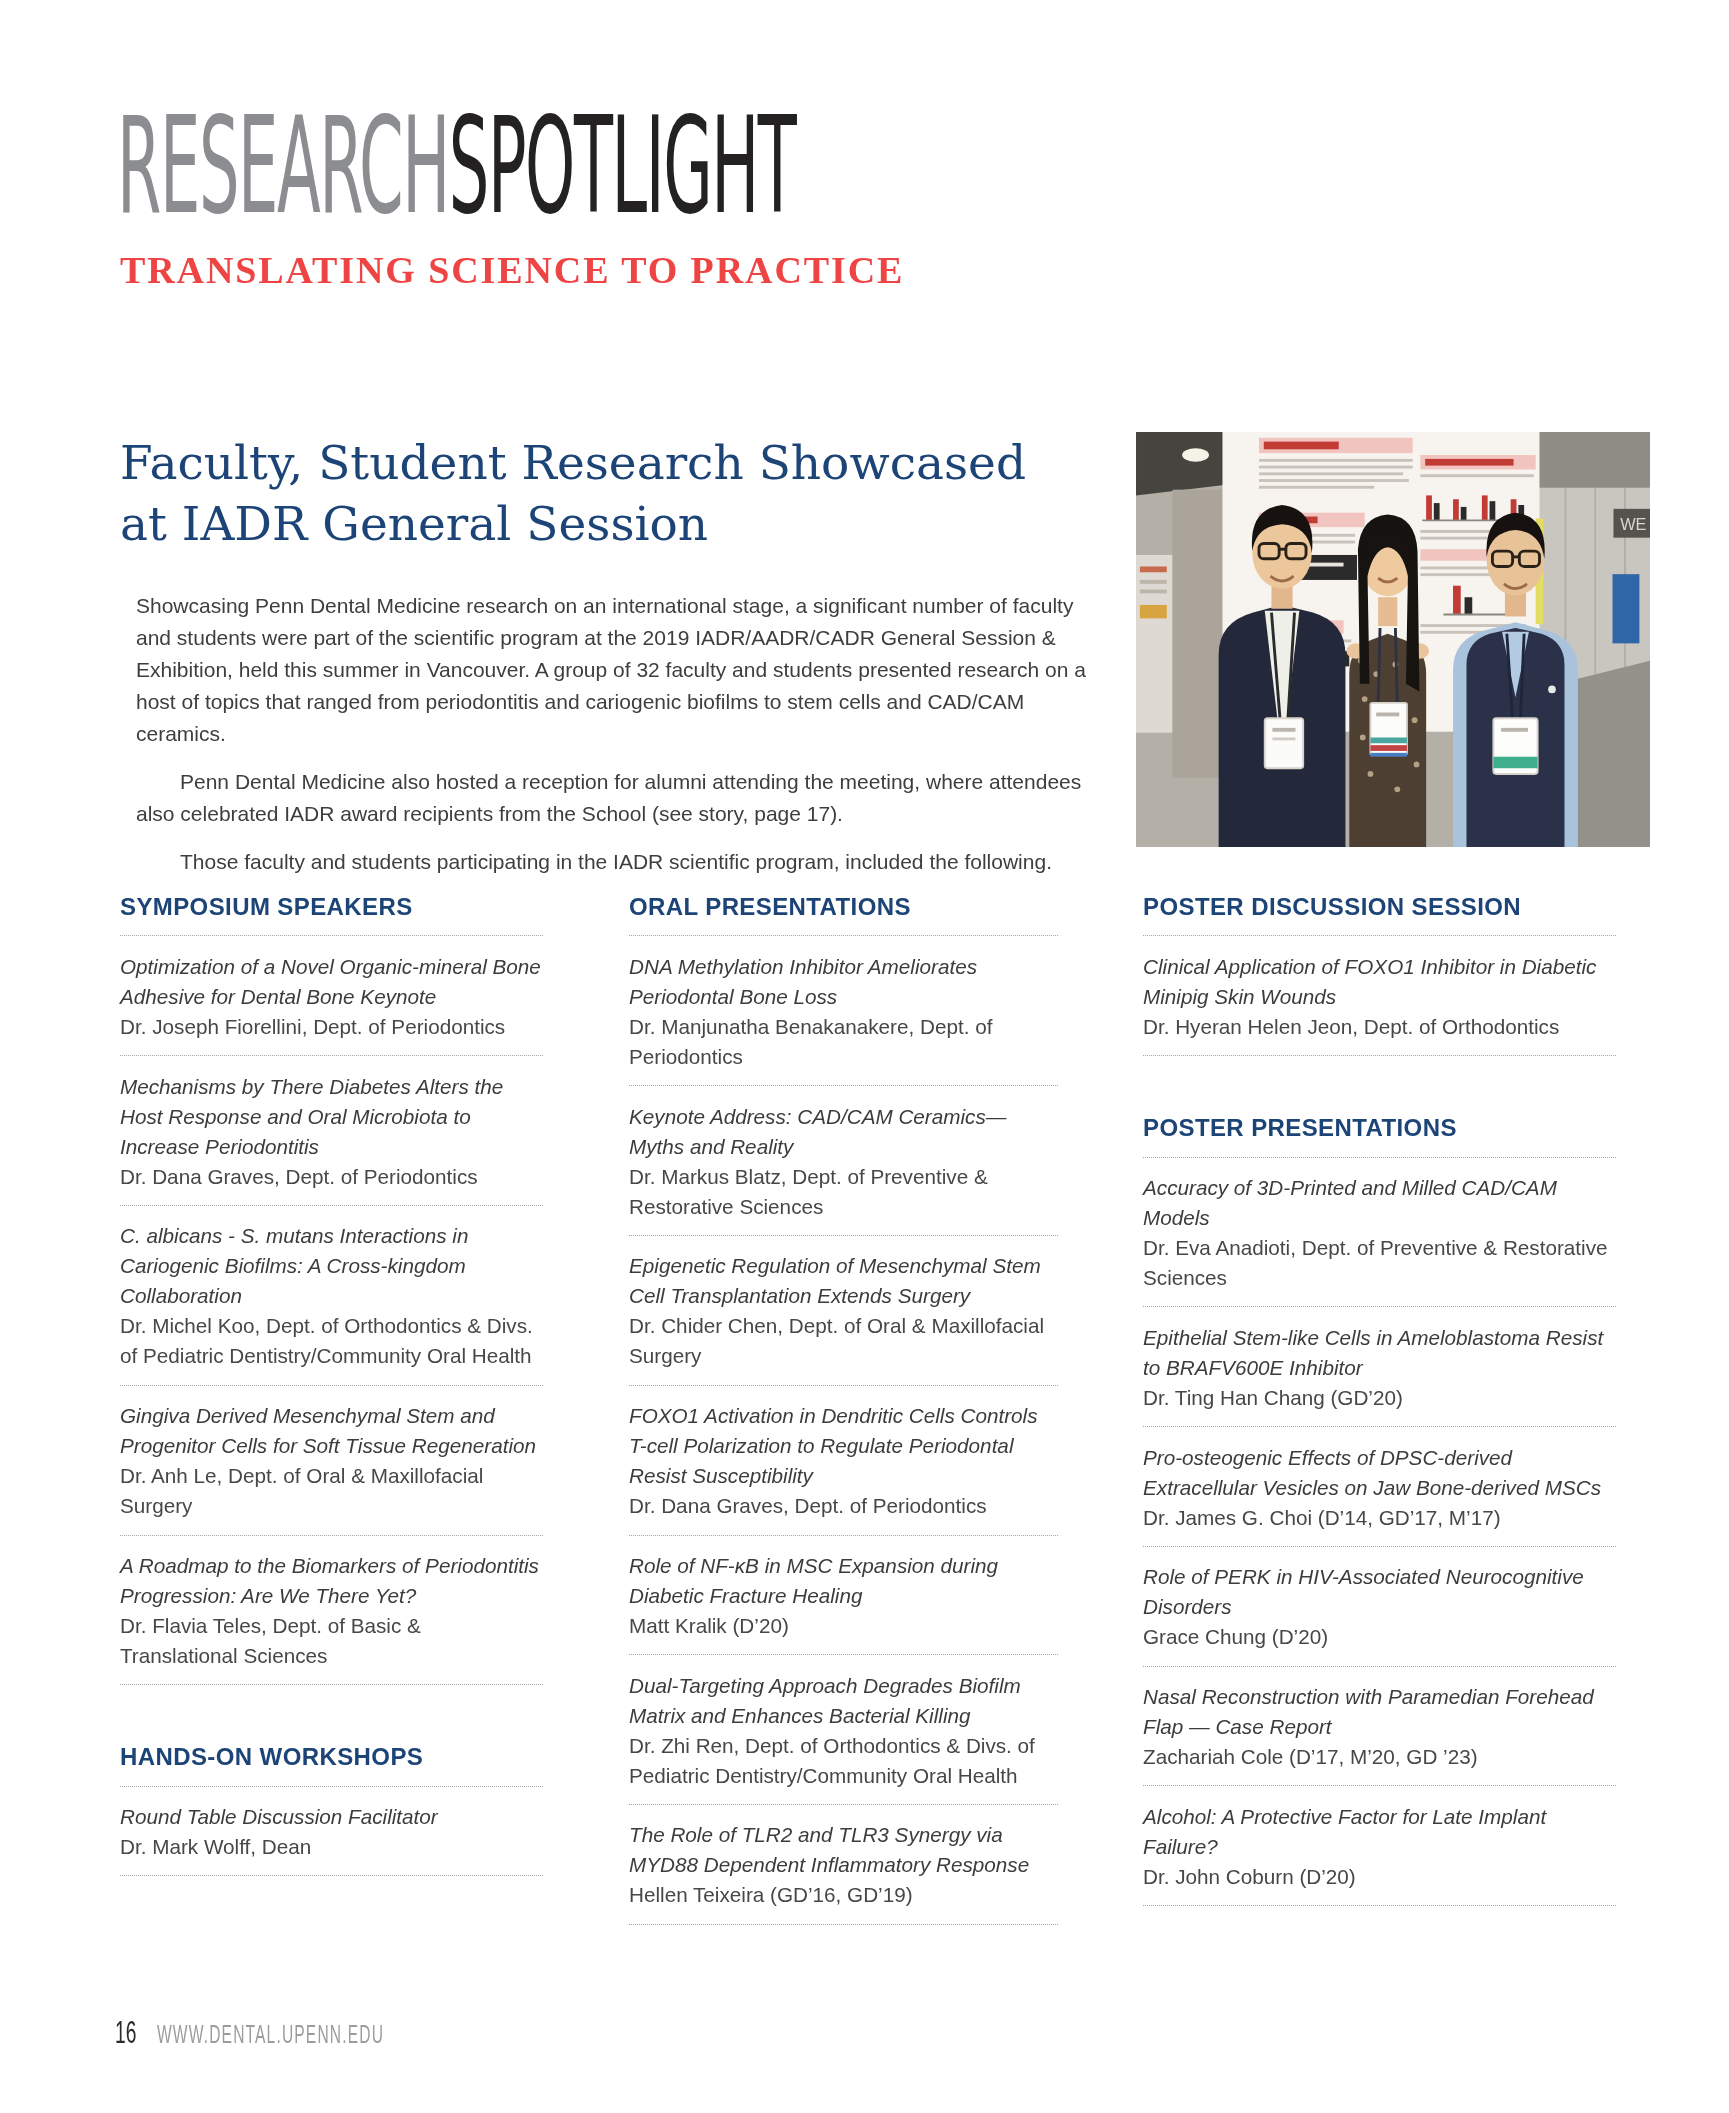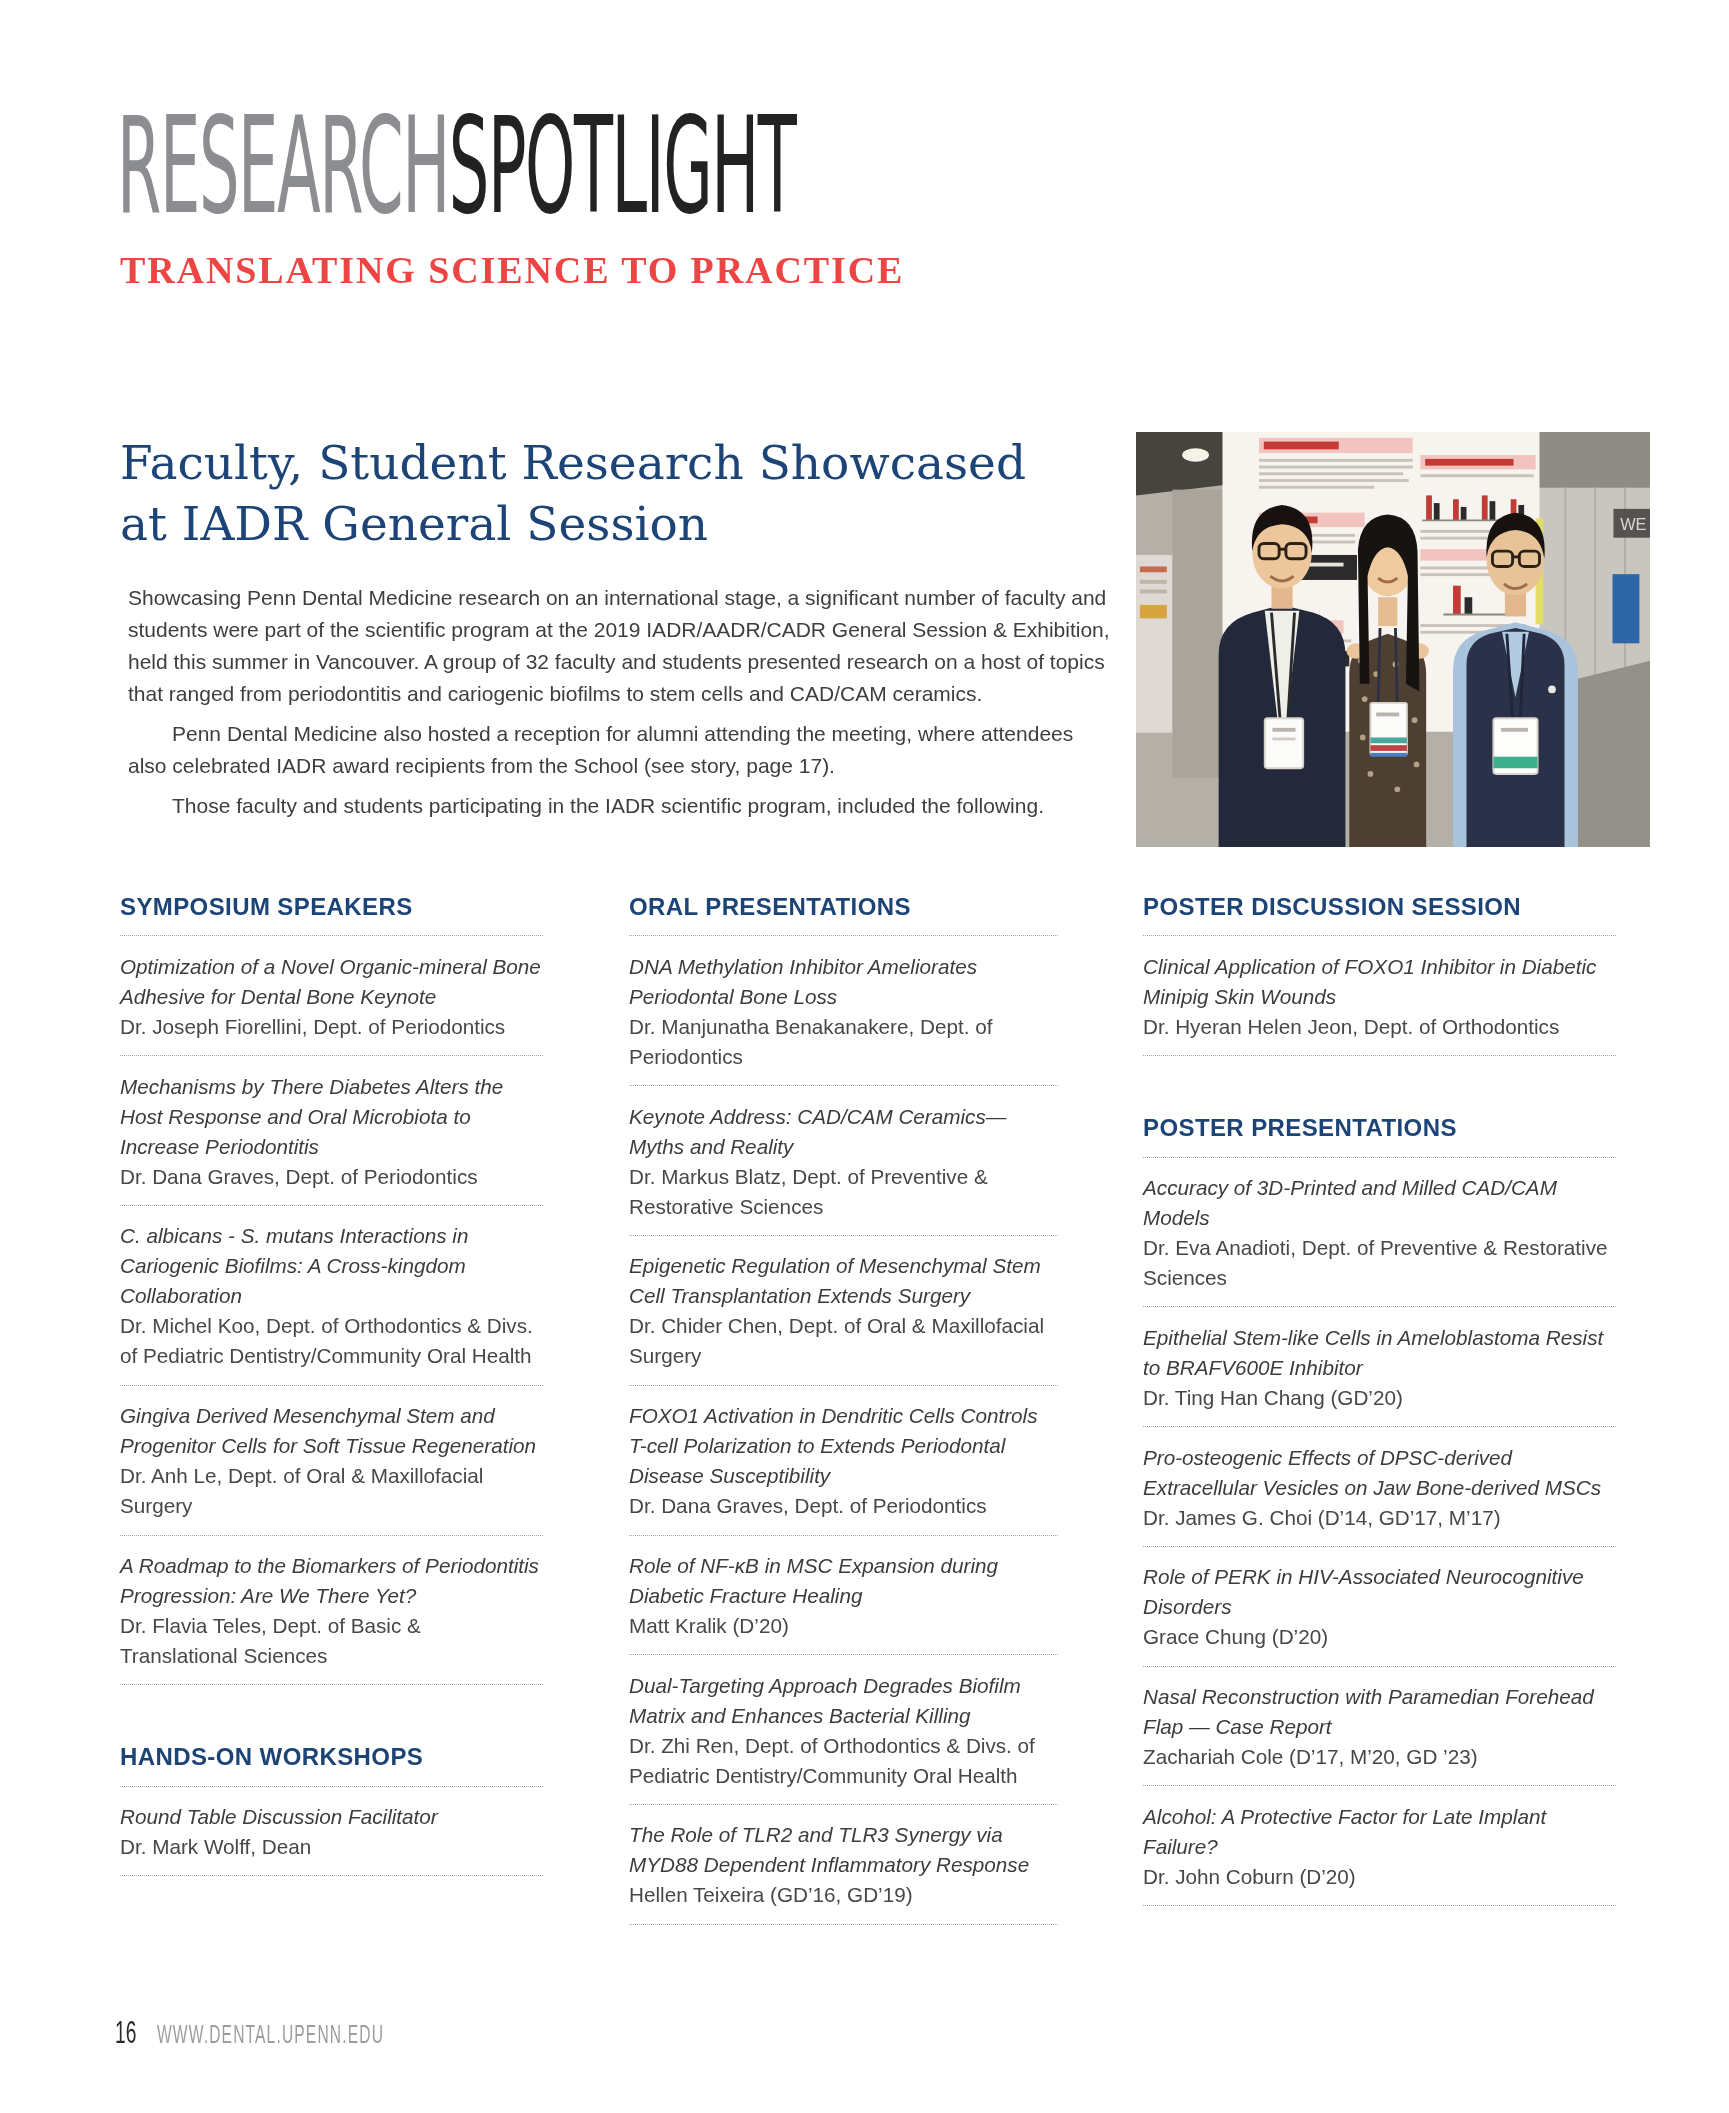"Showcasing Penn Dental Medicine research" .intro p { margin: 8px -> 16px }
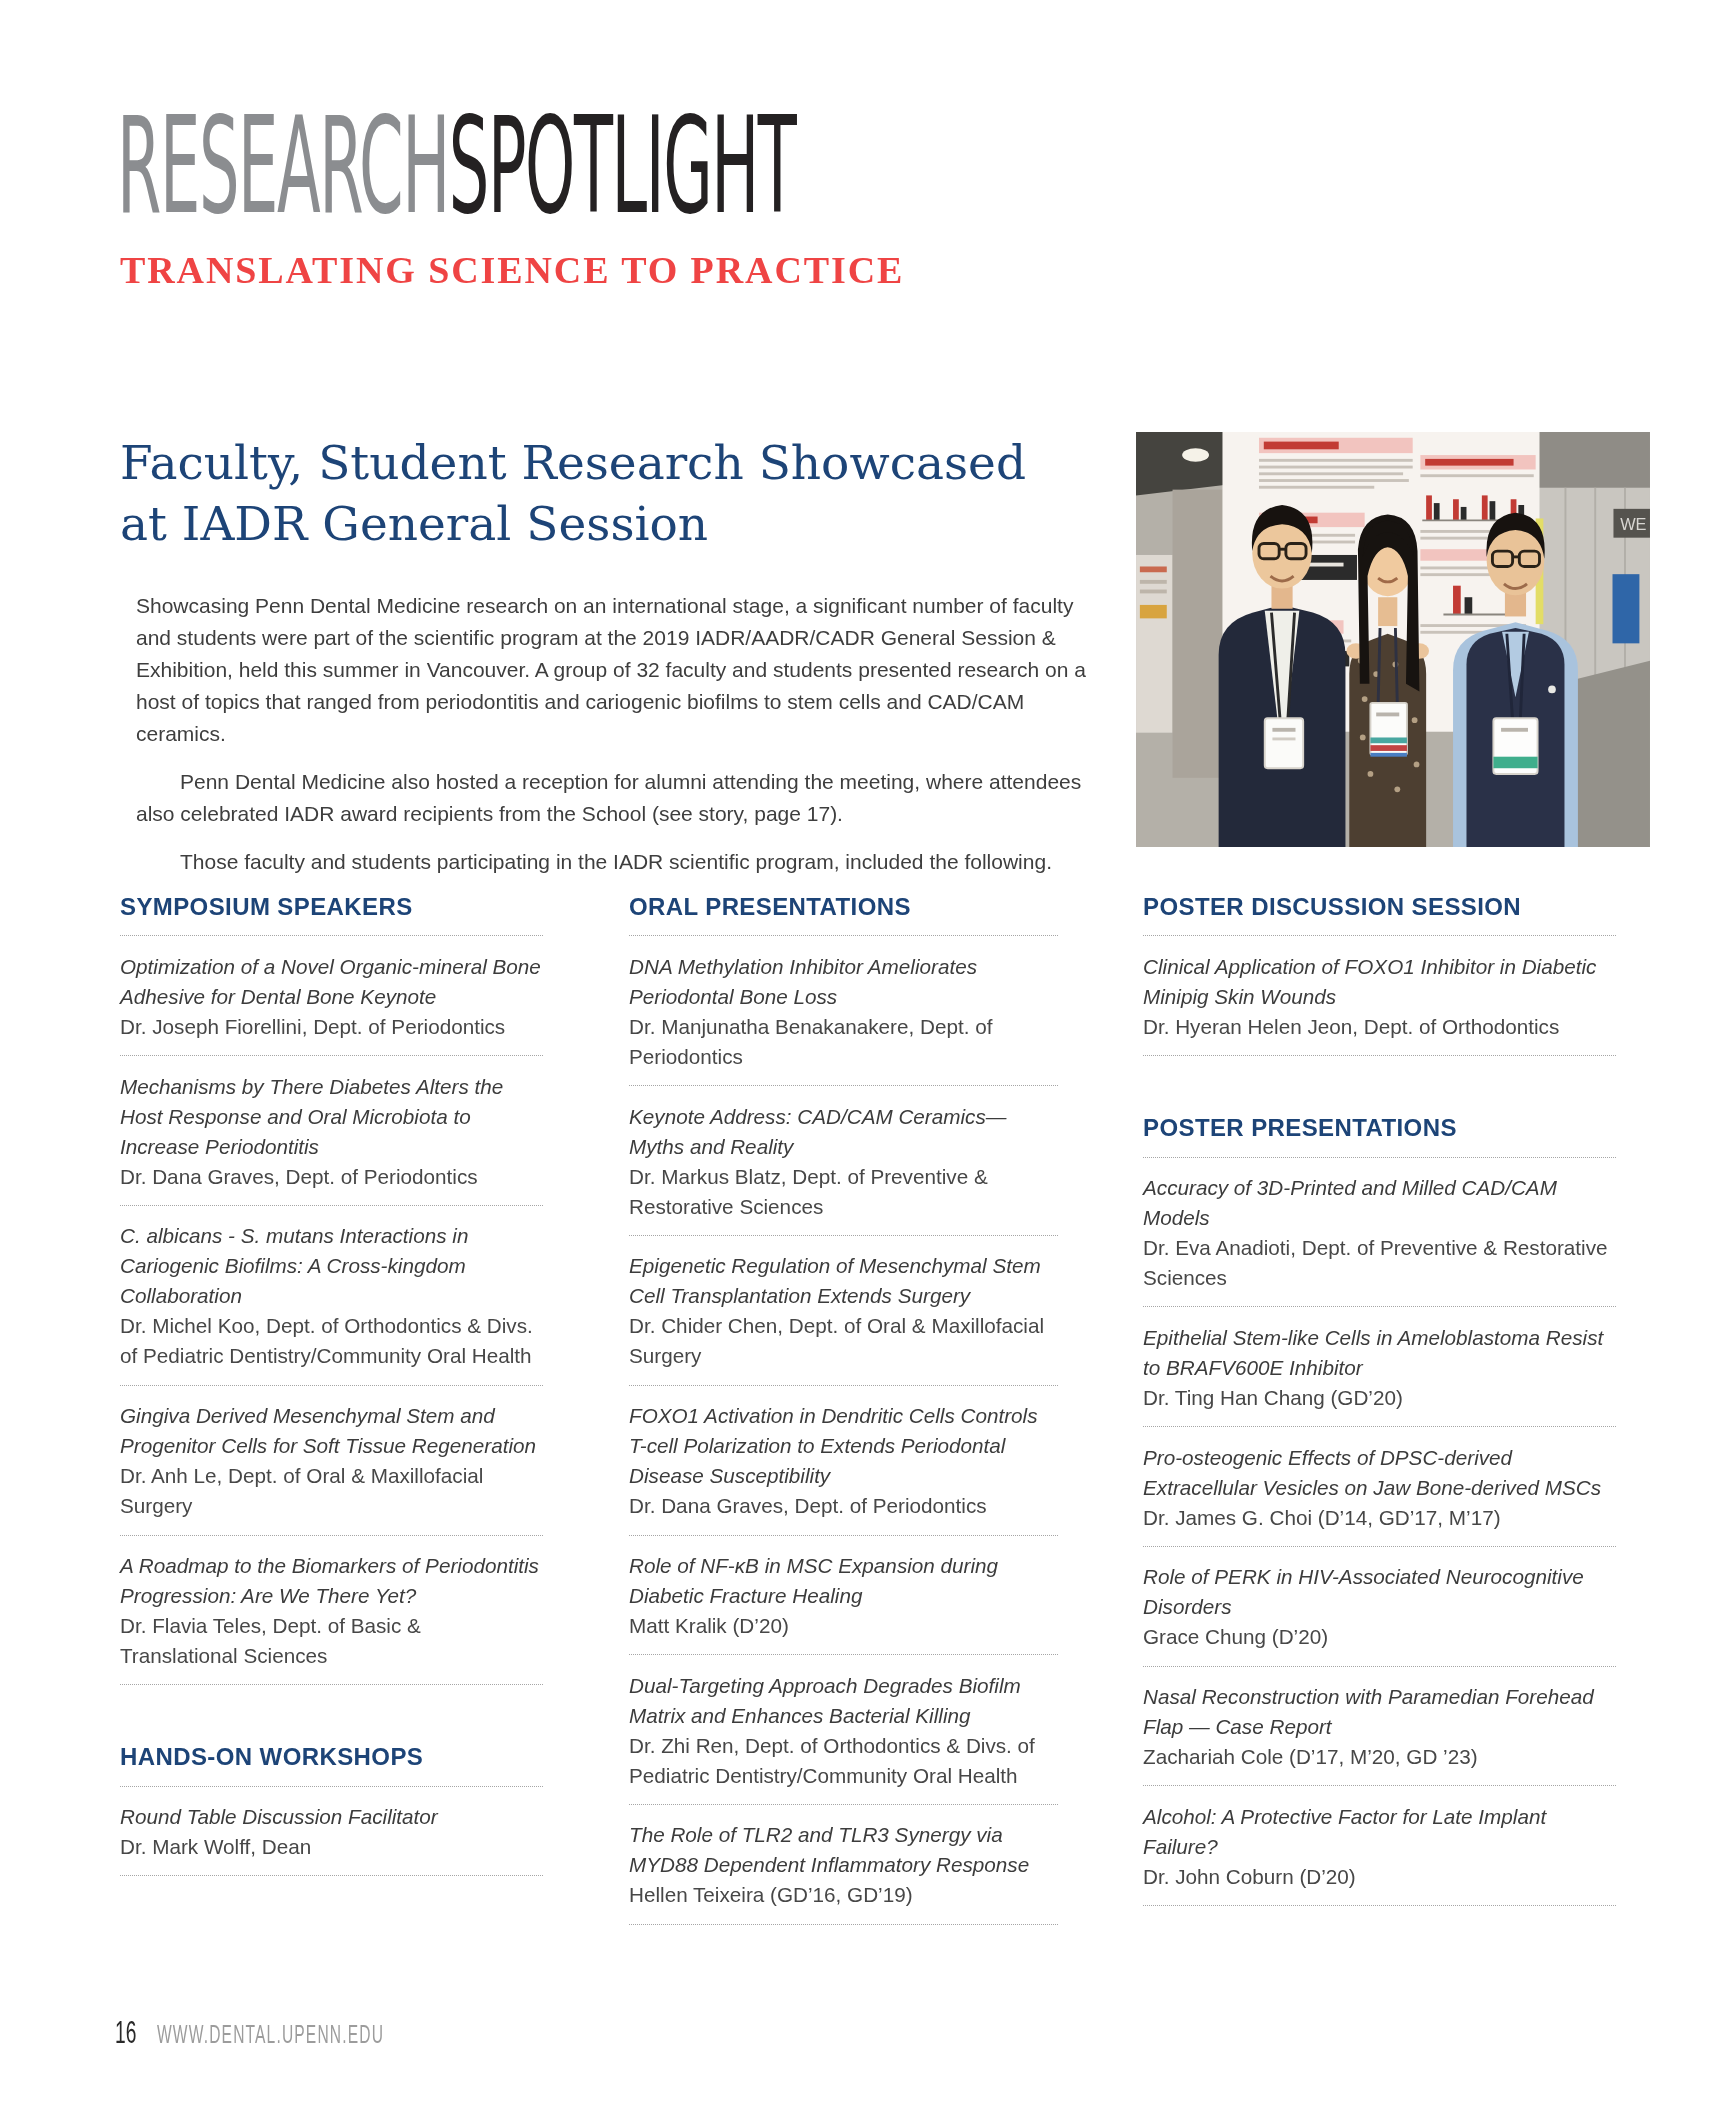"FOXO1 Activation in Dendritic Cells" div.entry-title { text: Extends Periodontal Disease -> Regulate Periodontal Resist }
